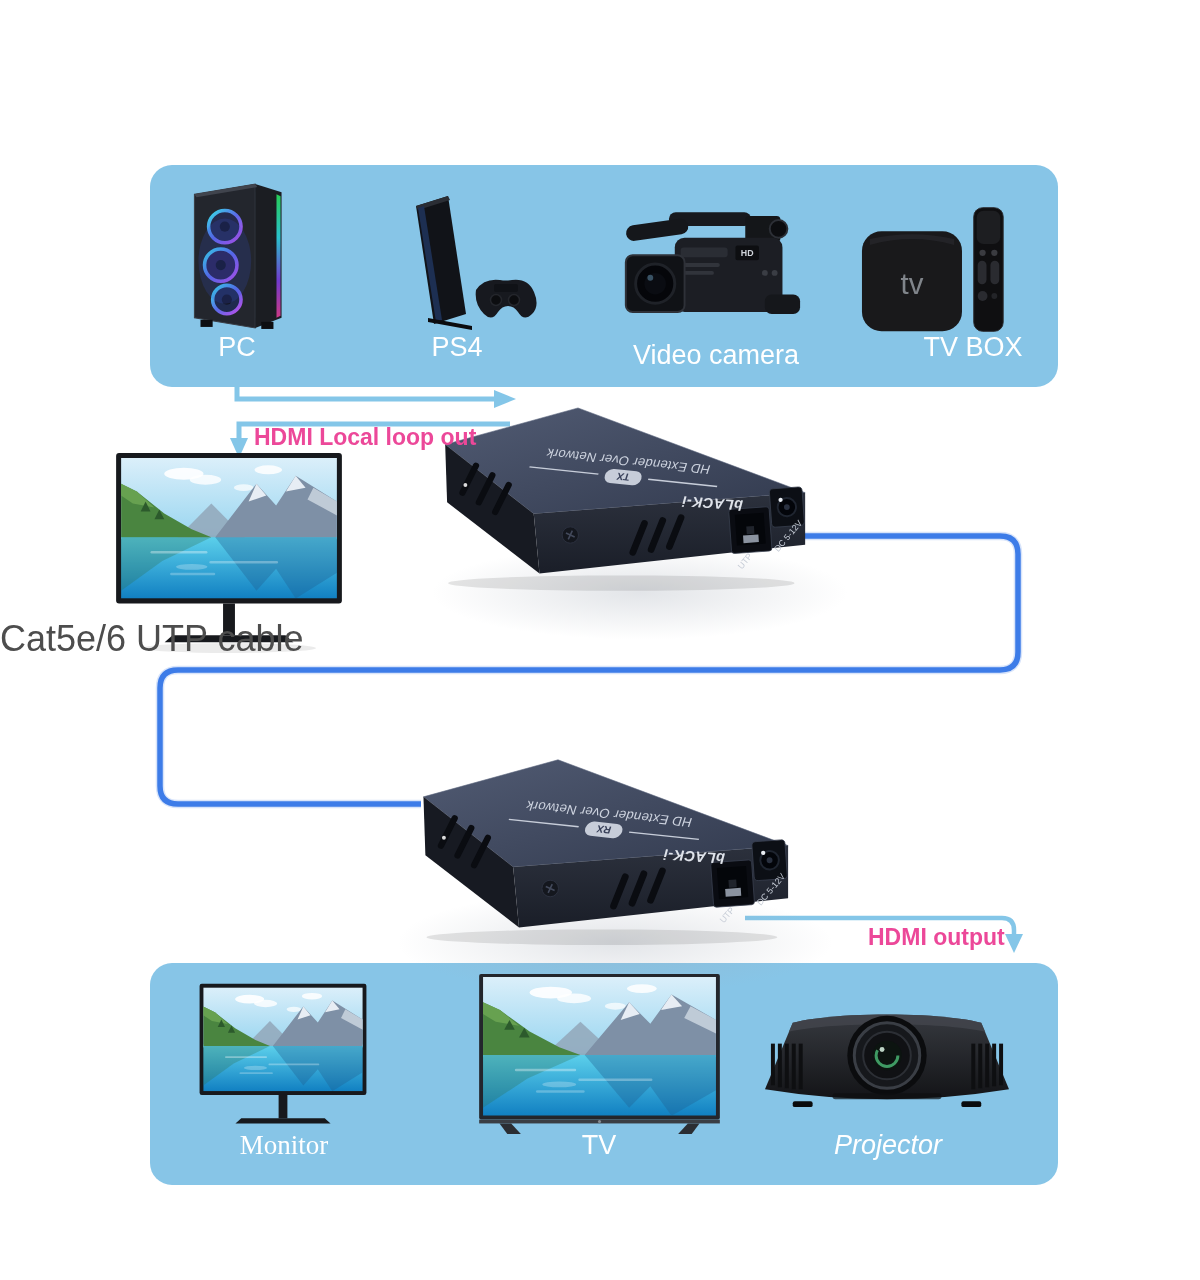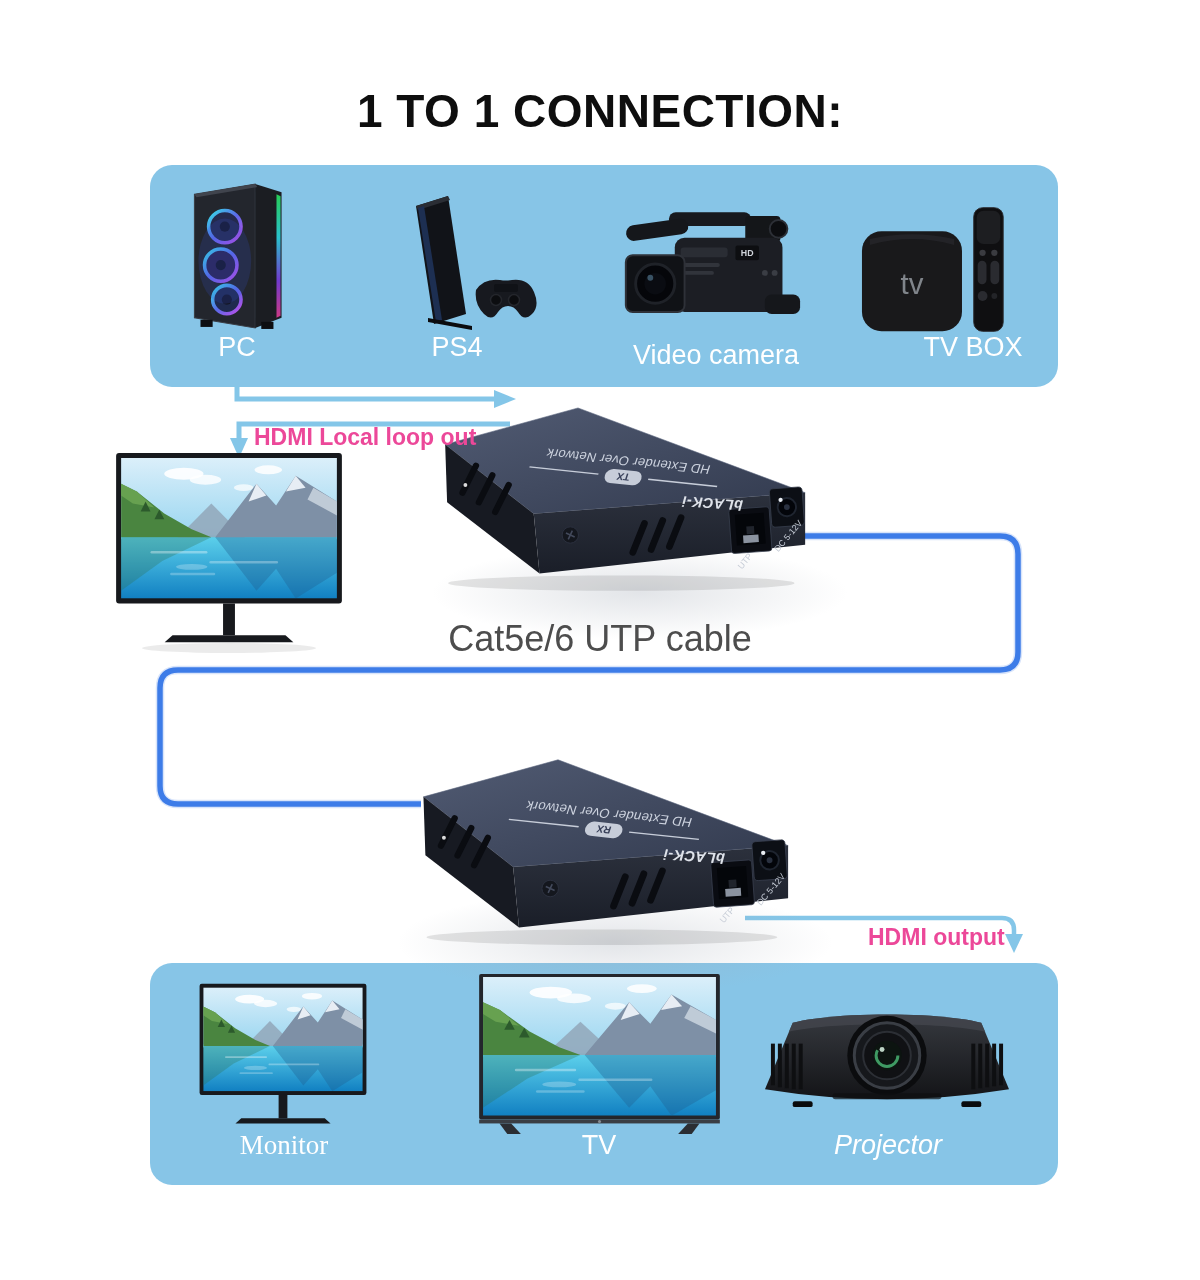"1 TO 1 CONNECTION:" div.abs { html: <div>1 TO 1 CONNECTION:</div> -> none }
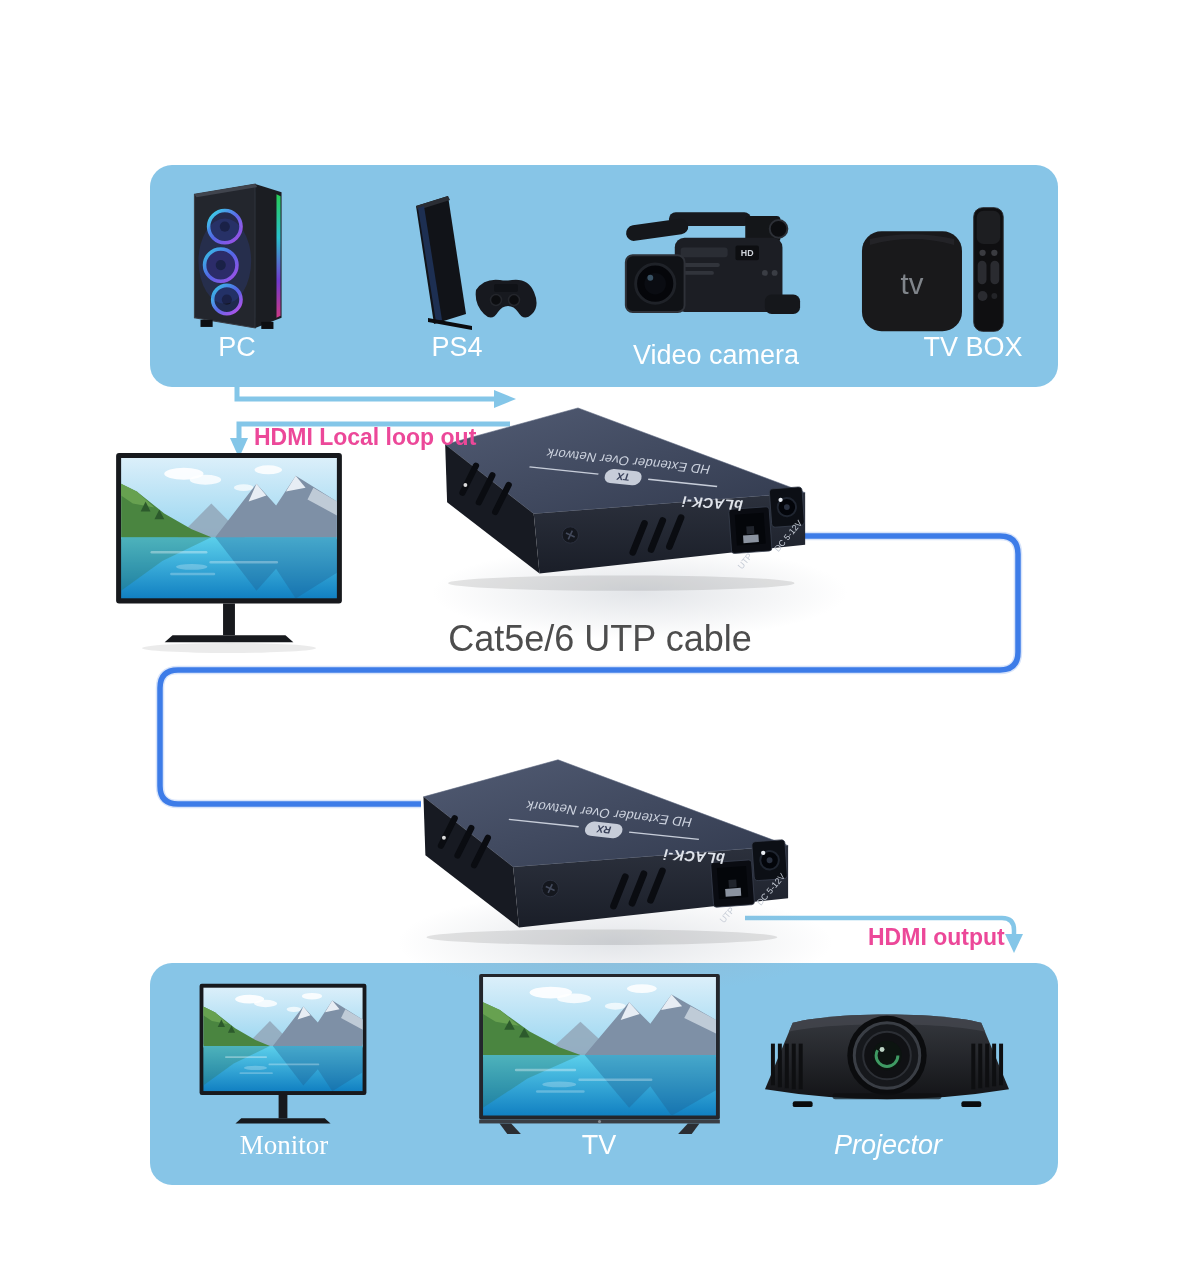"Cat5e/6 UTP cable" #cable-label { text-align: center -> none }
